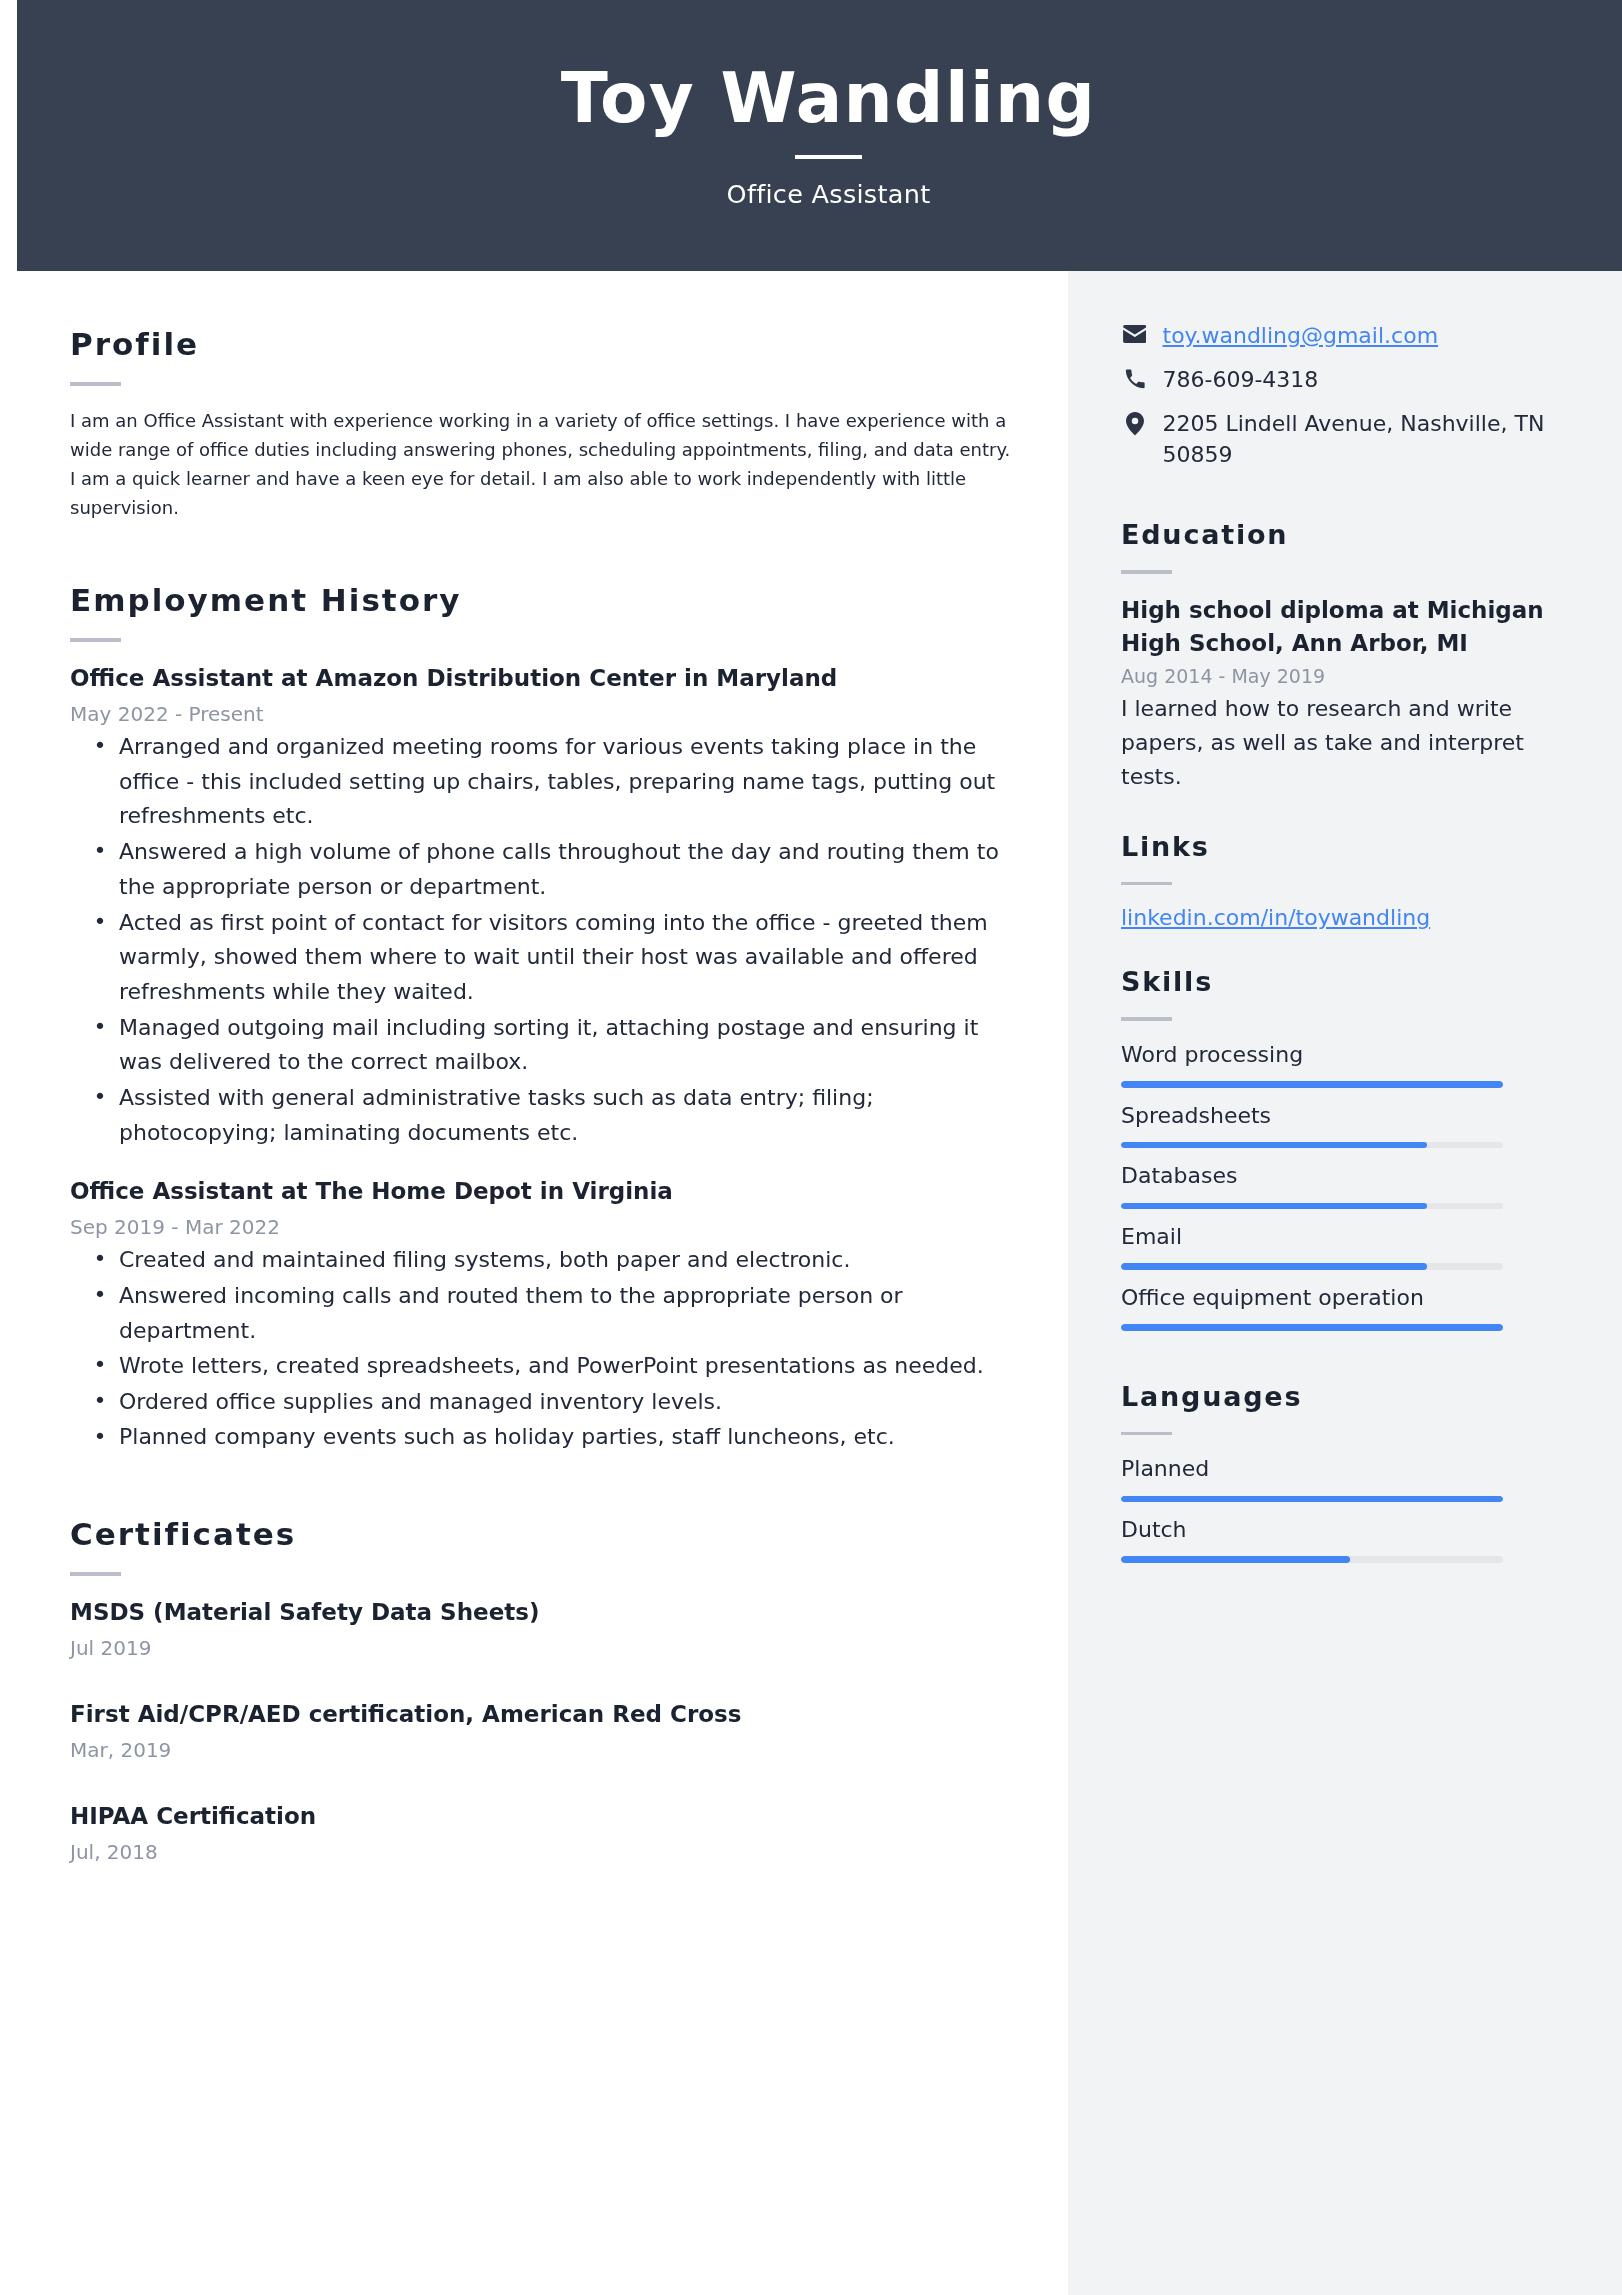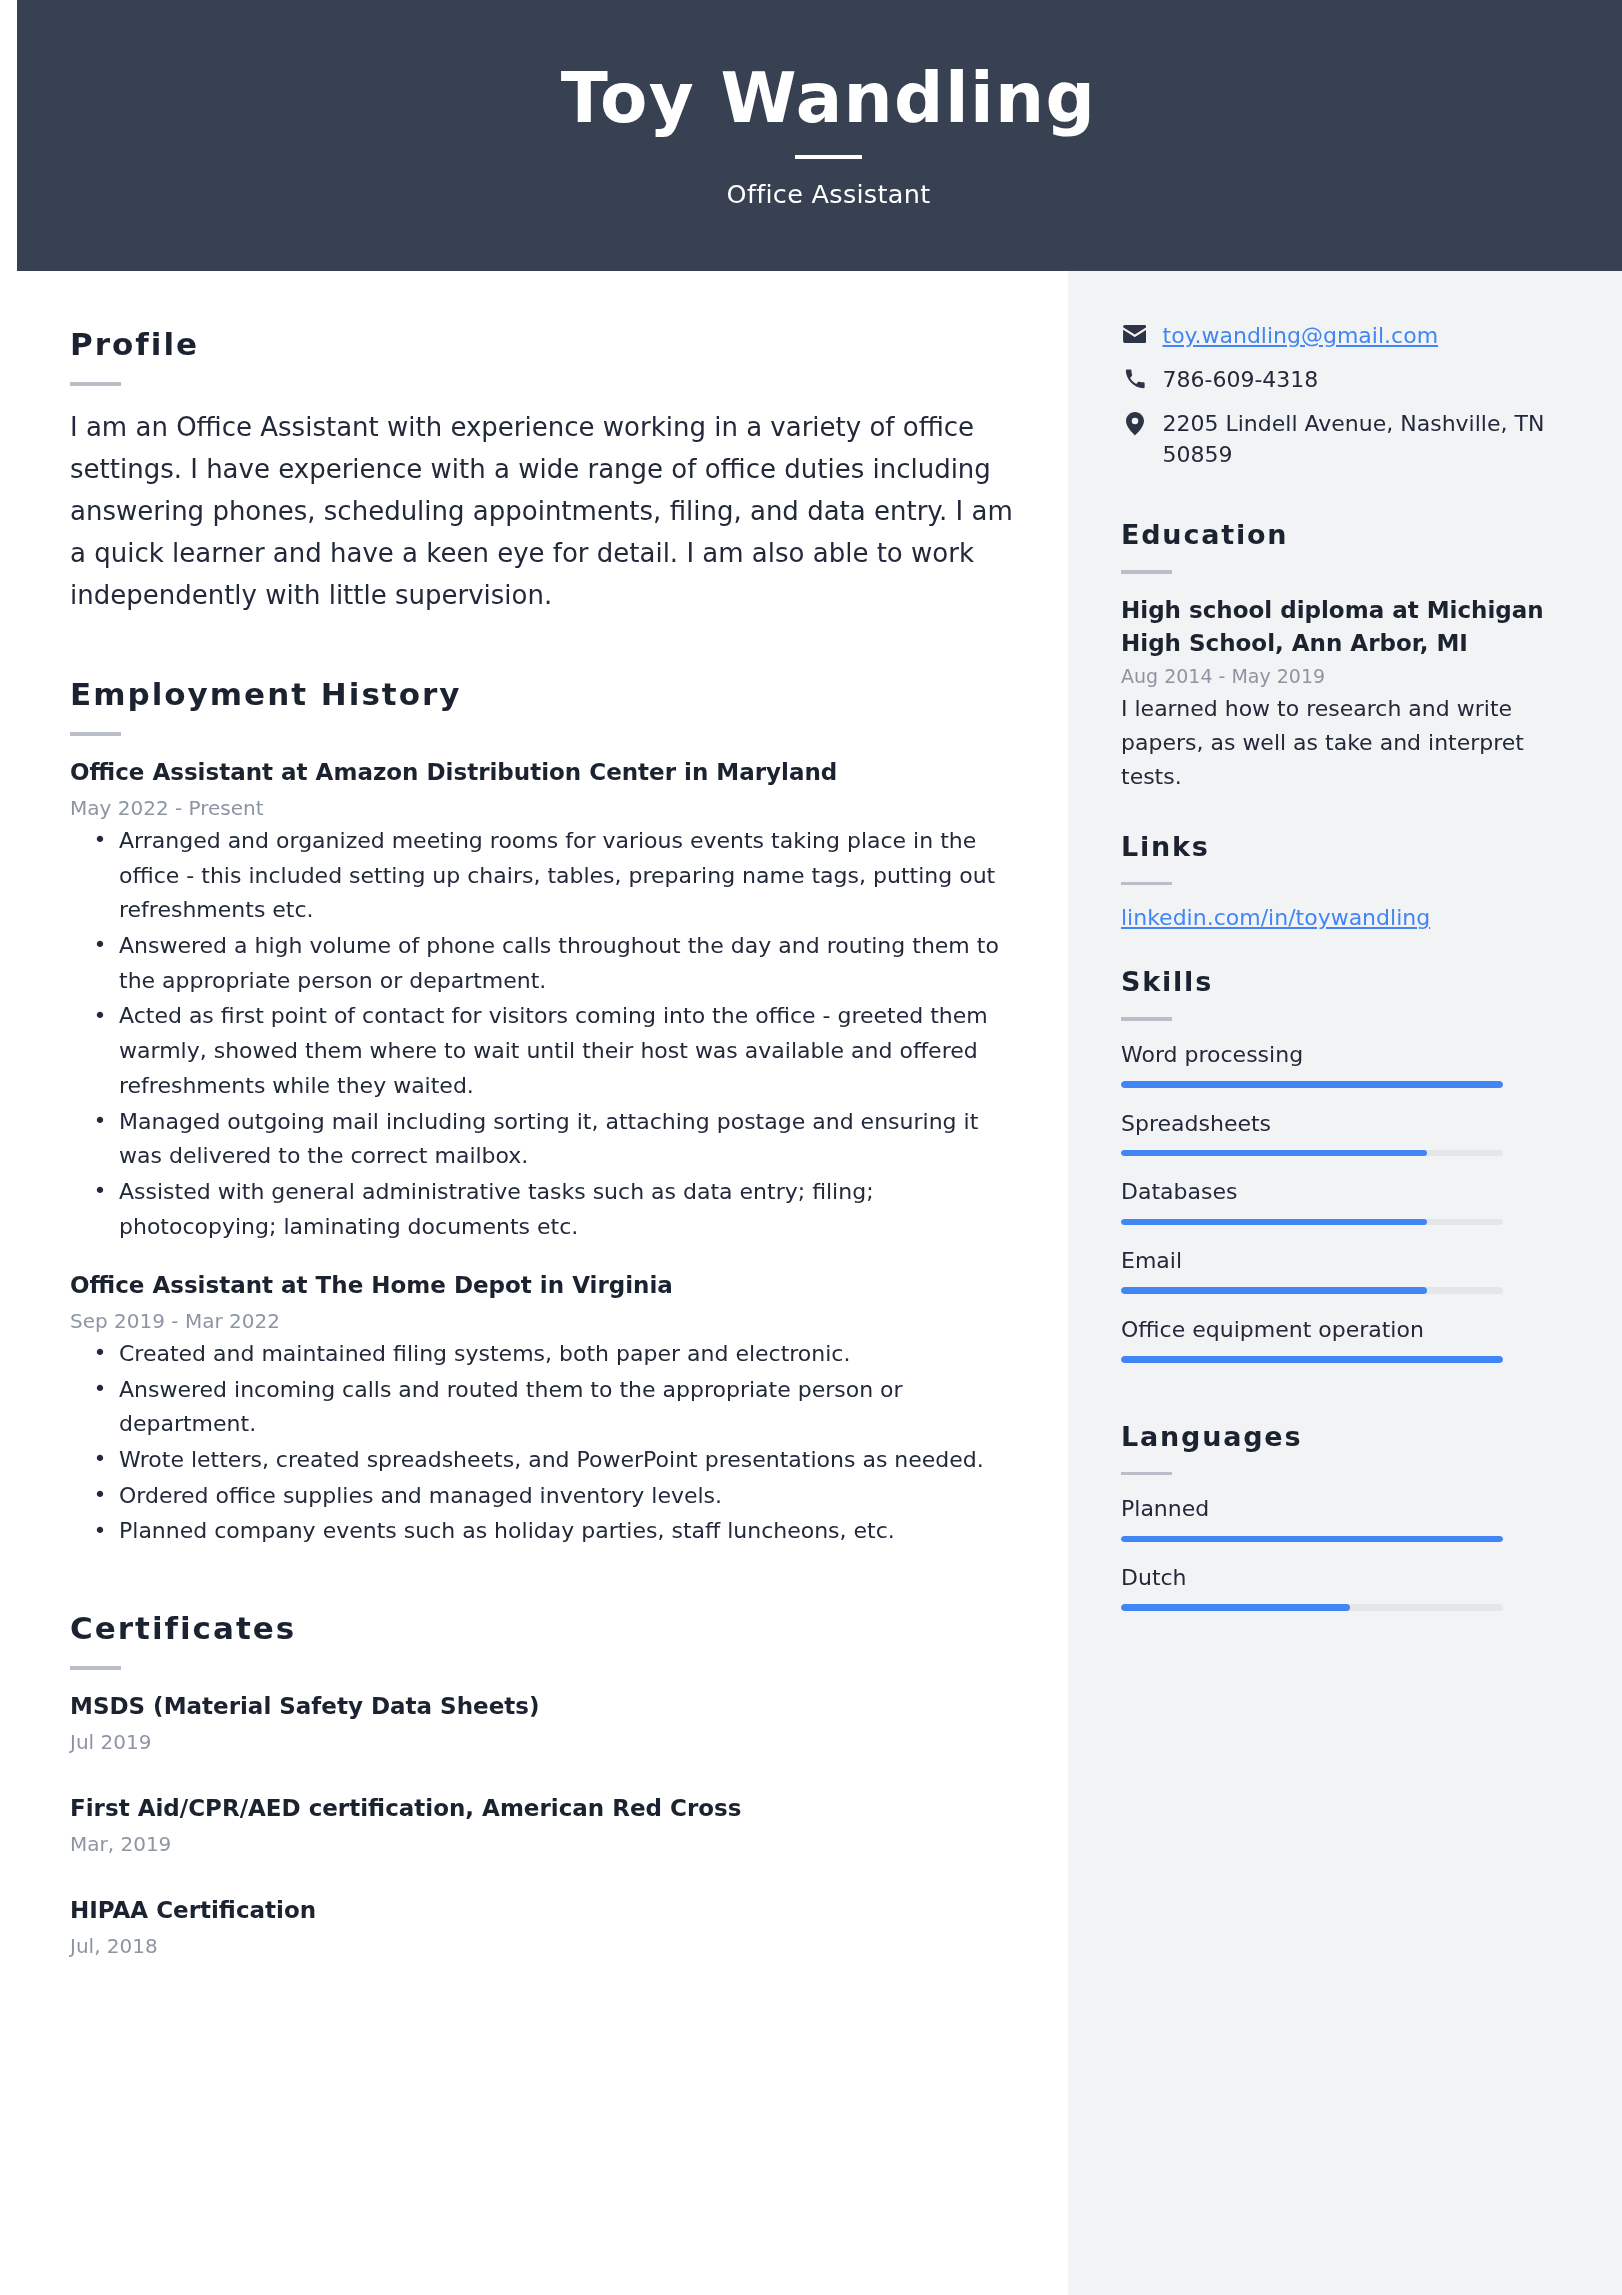"I am an Office Assistant" .profile-text { font-size: 26px -> 18px }
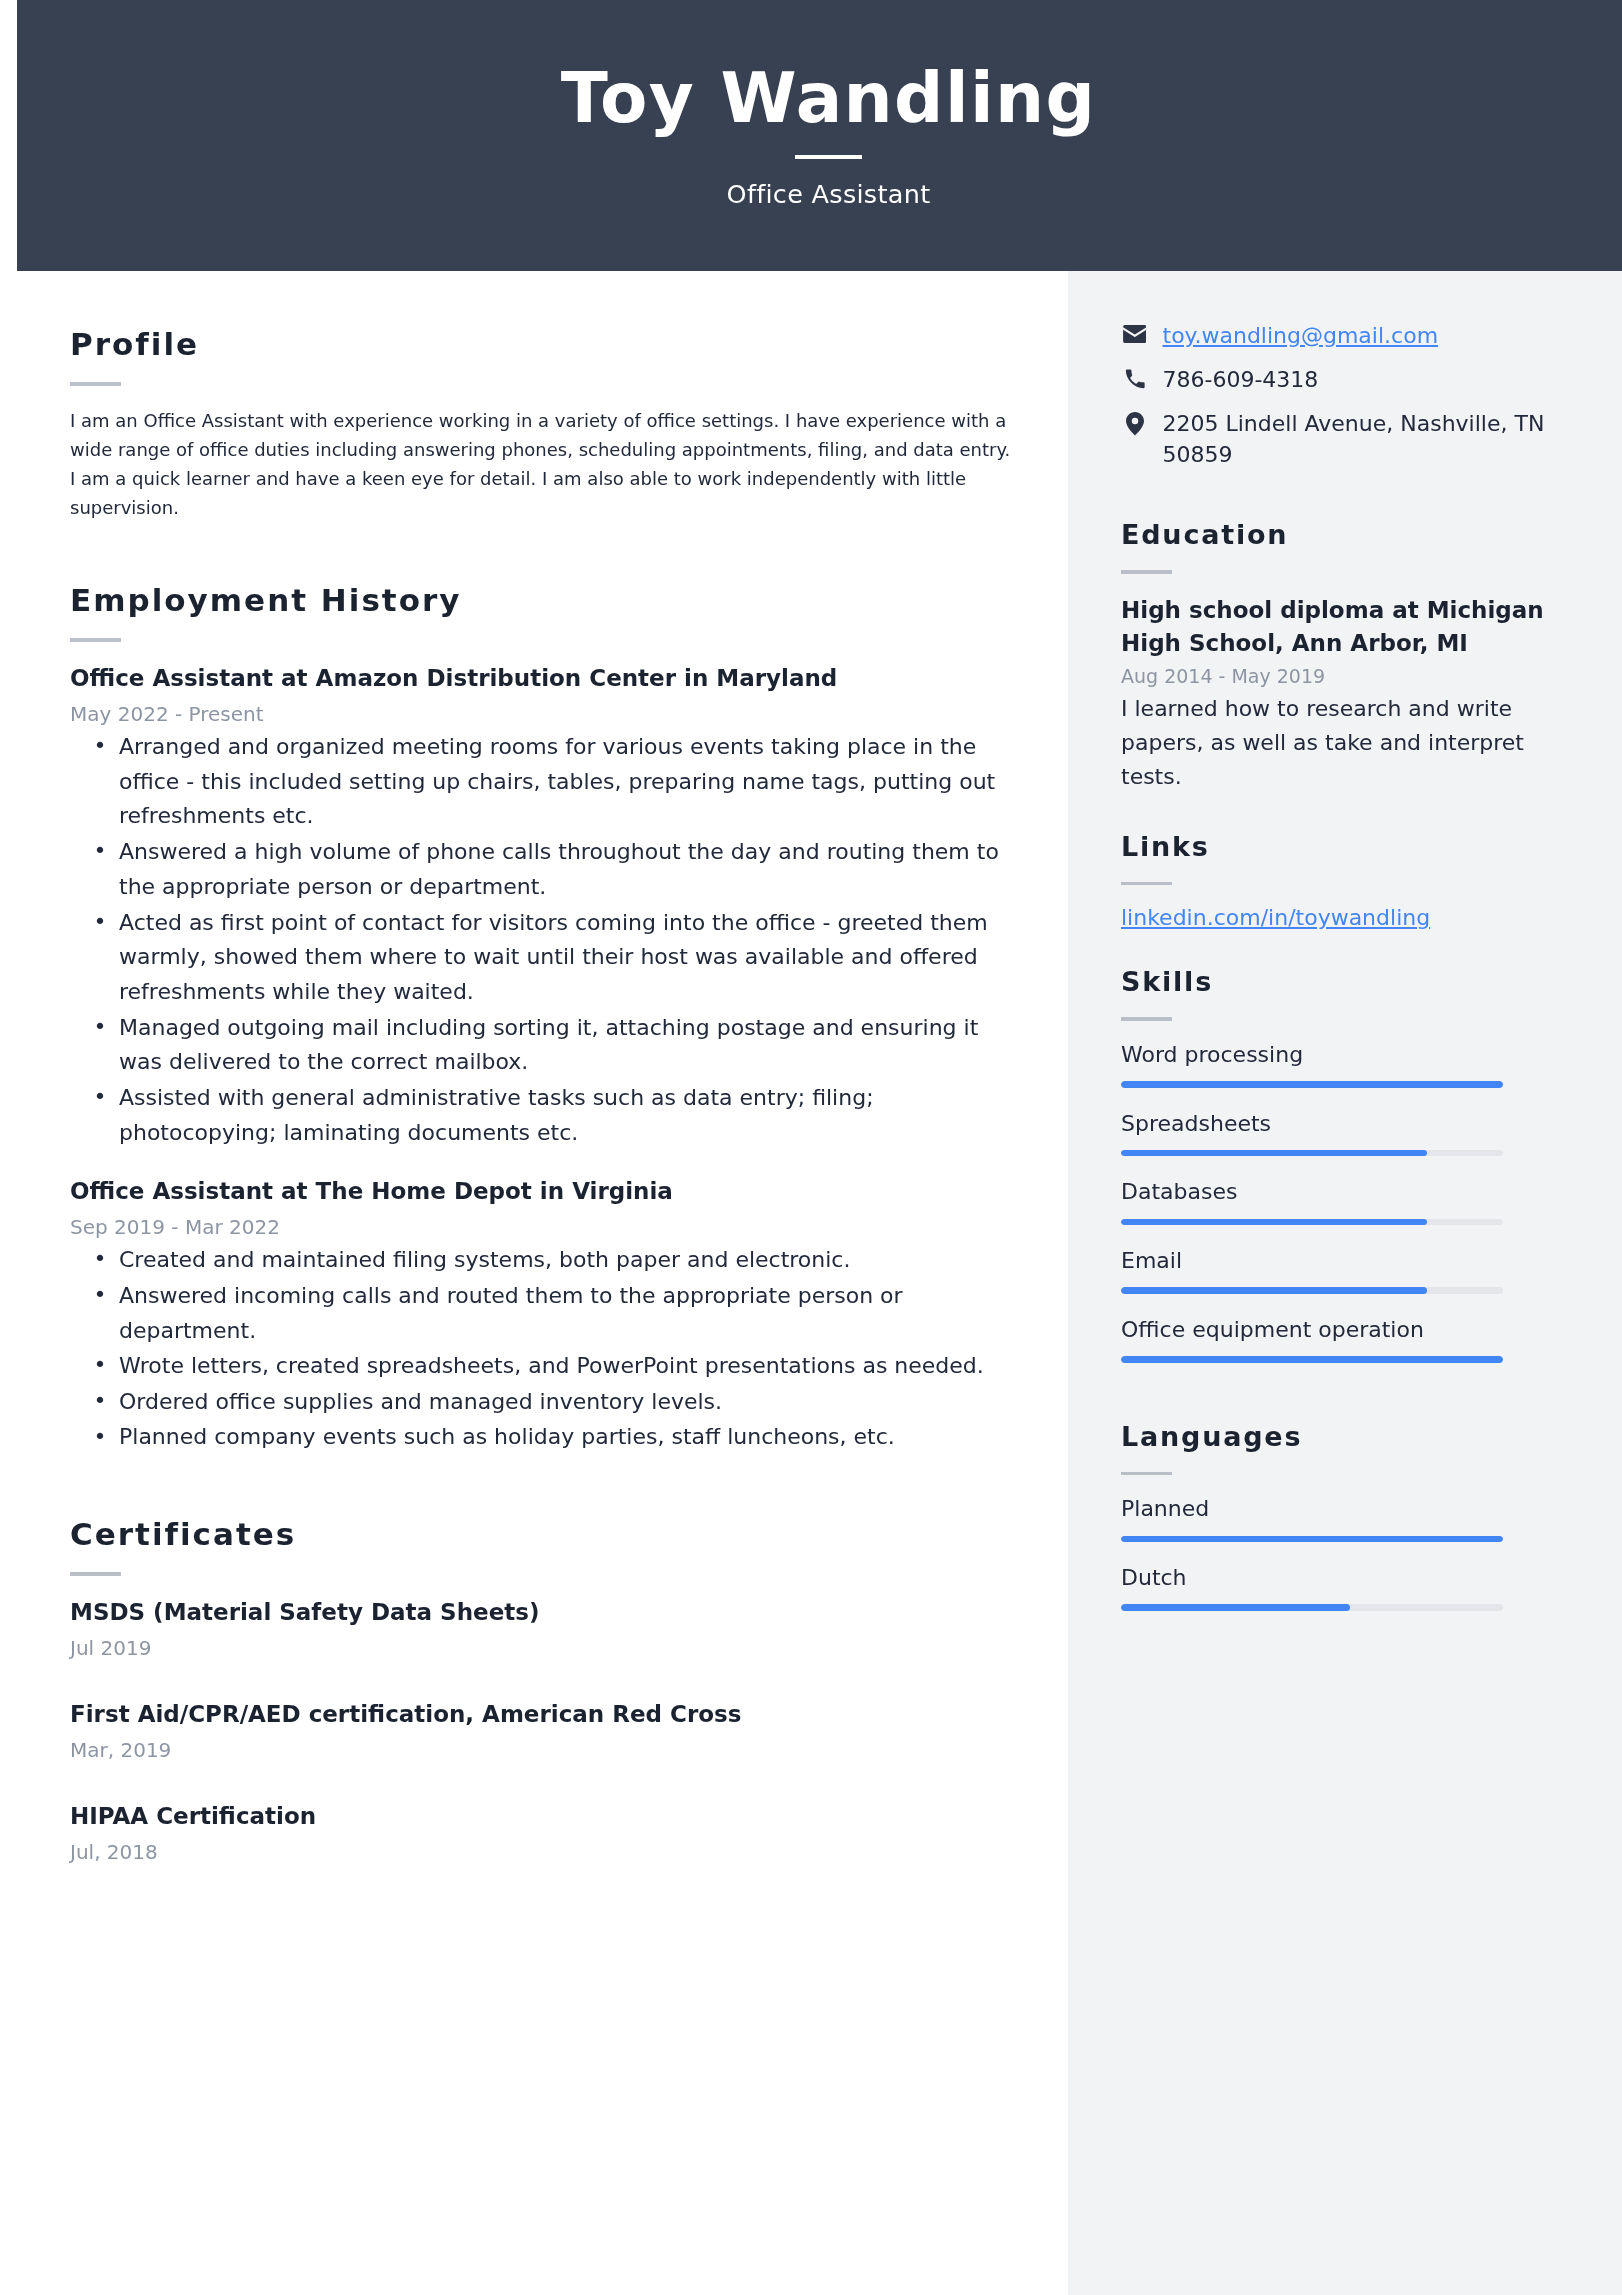"Word processing" .bar-item { margin-bottom: 22px -> 14px }
